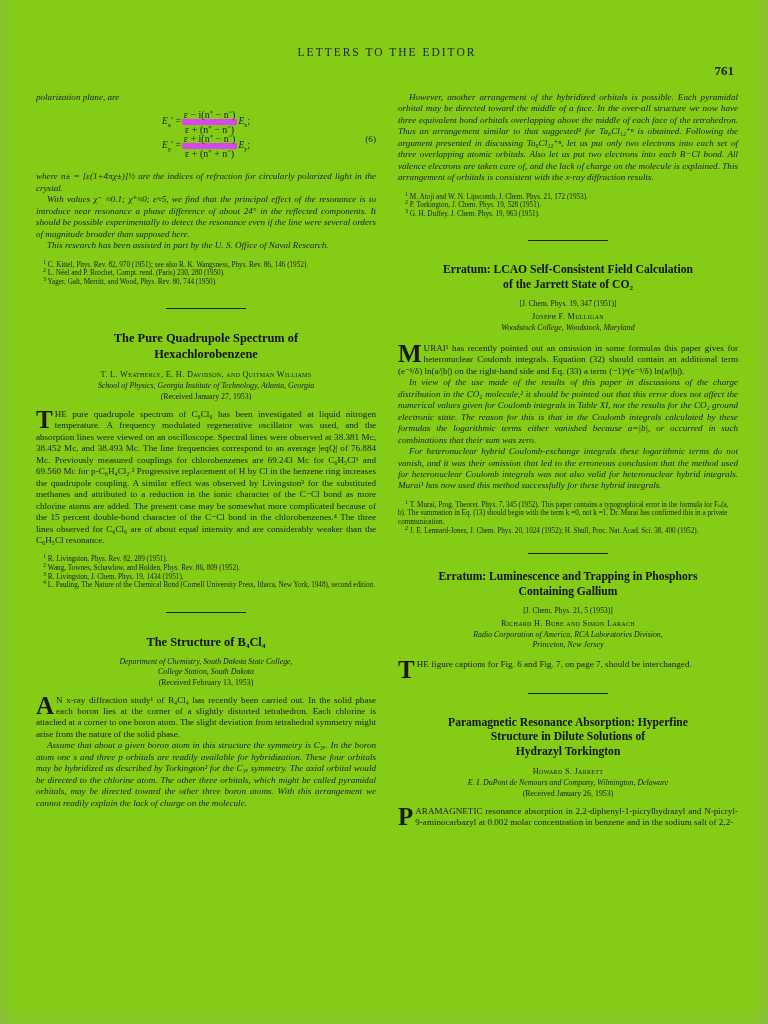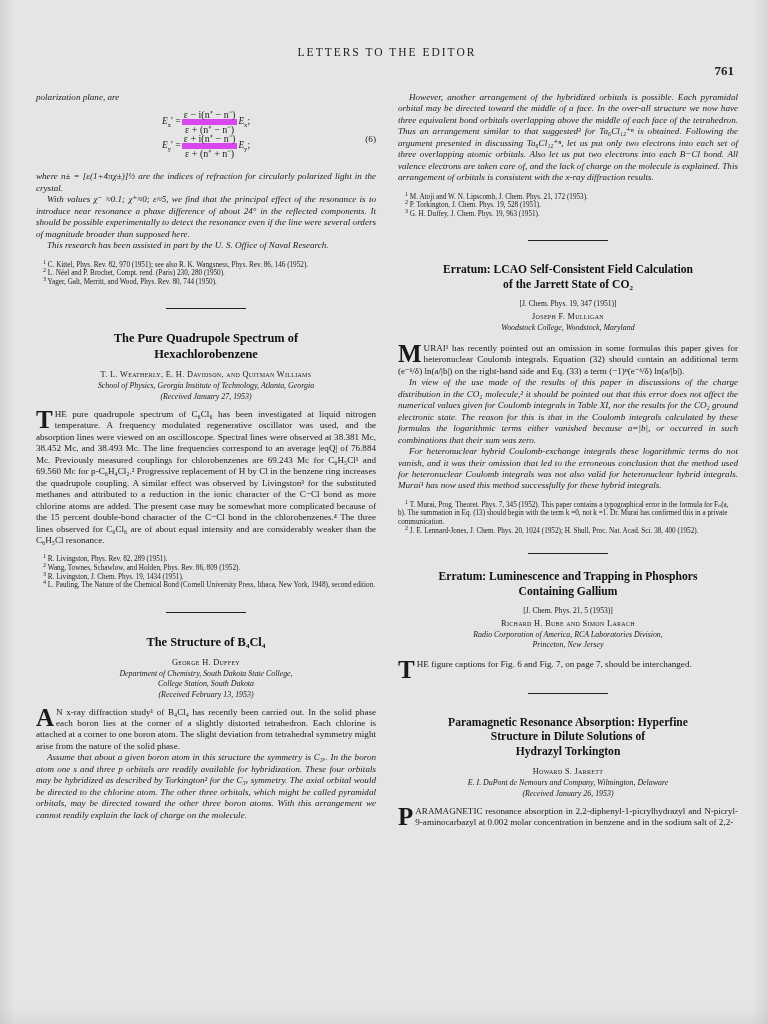"LETTERS TO THE EDITOR" .page { background: #e5e5e5 -> #84cc16 }
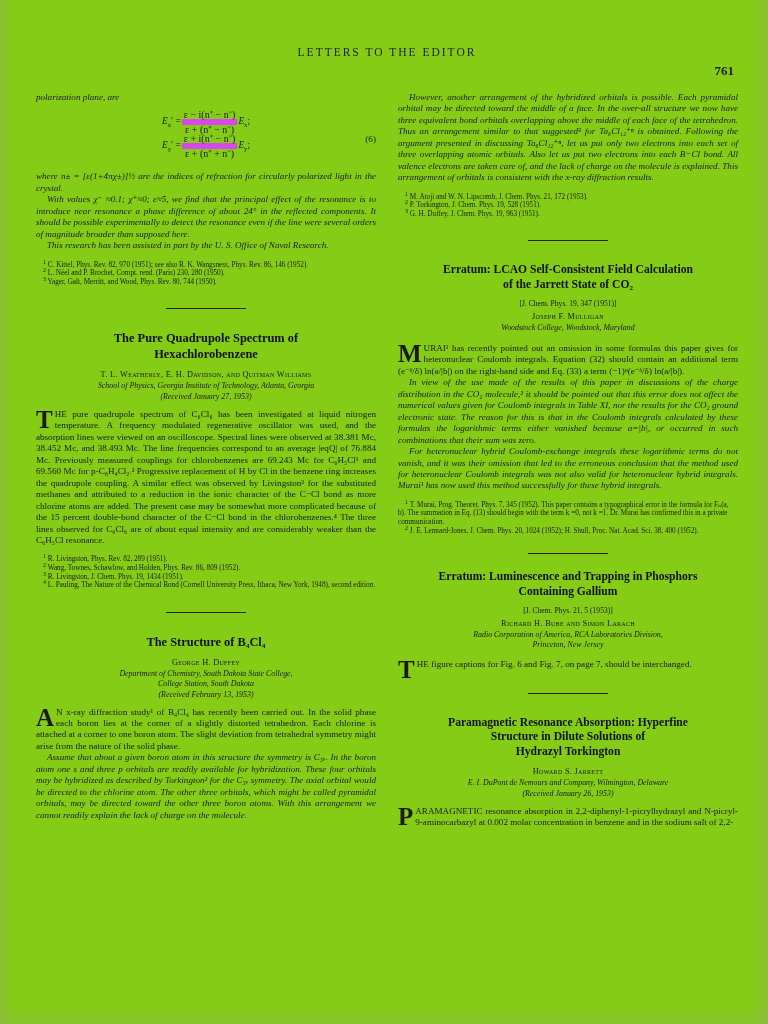"(Received January 27, 1953)" .art-received { font-style: italic -> none }
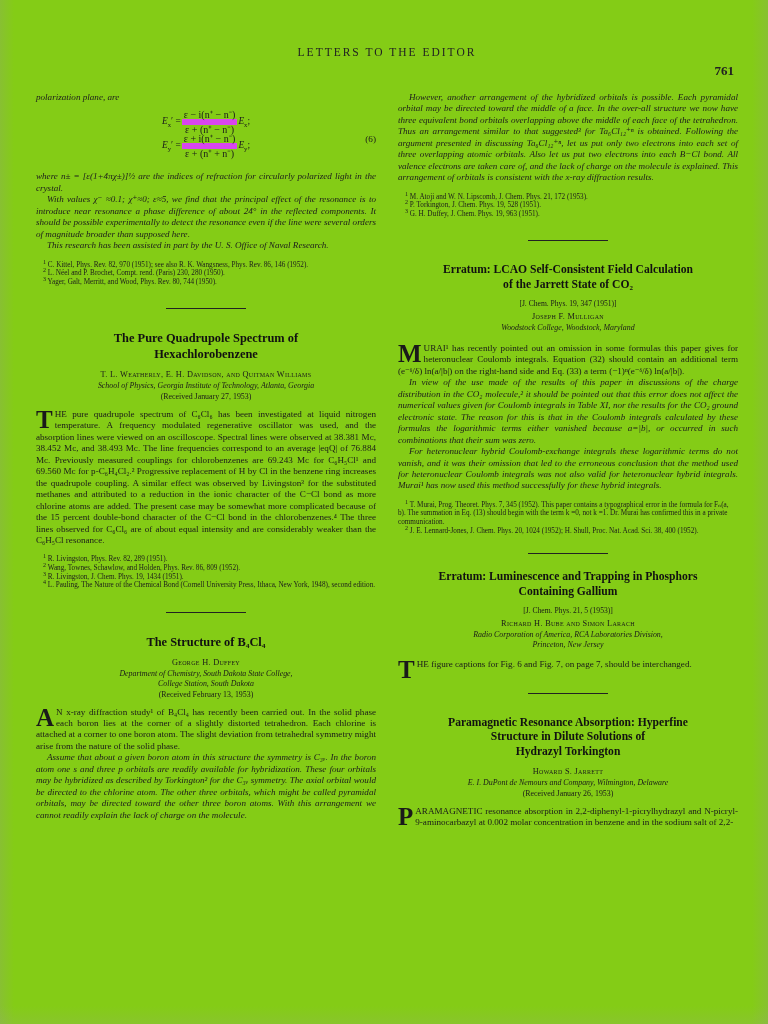"George H. Duffey" div.art-authors { html: <div>George H. Duffey</div> -> none }
